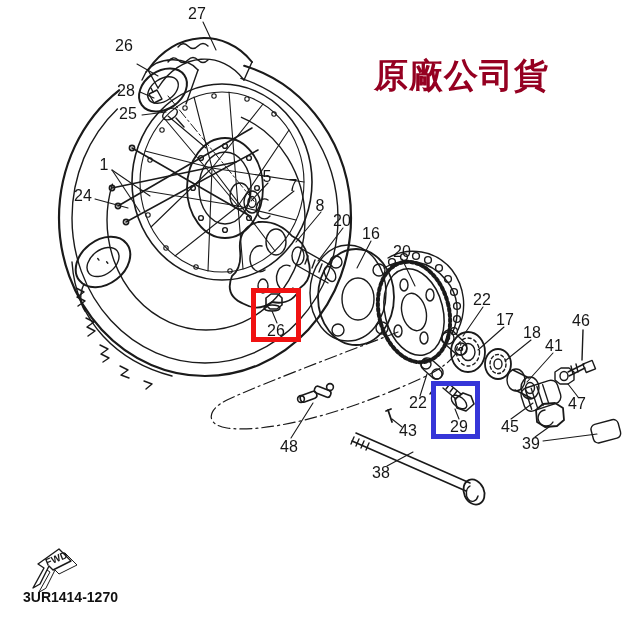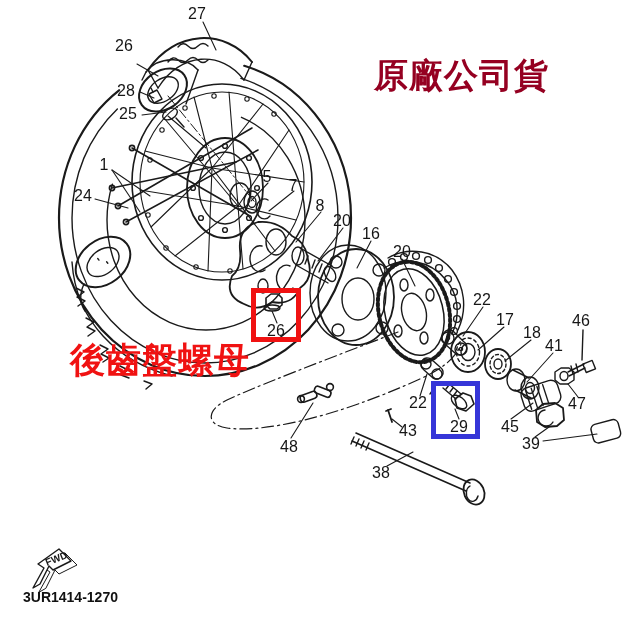"後齒盤螺母" div.txt { html: <div>後齒盤螺母</div> -> none }
